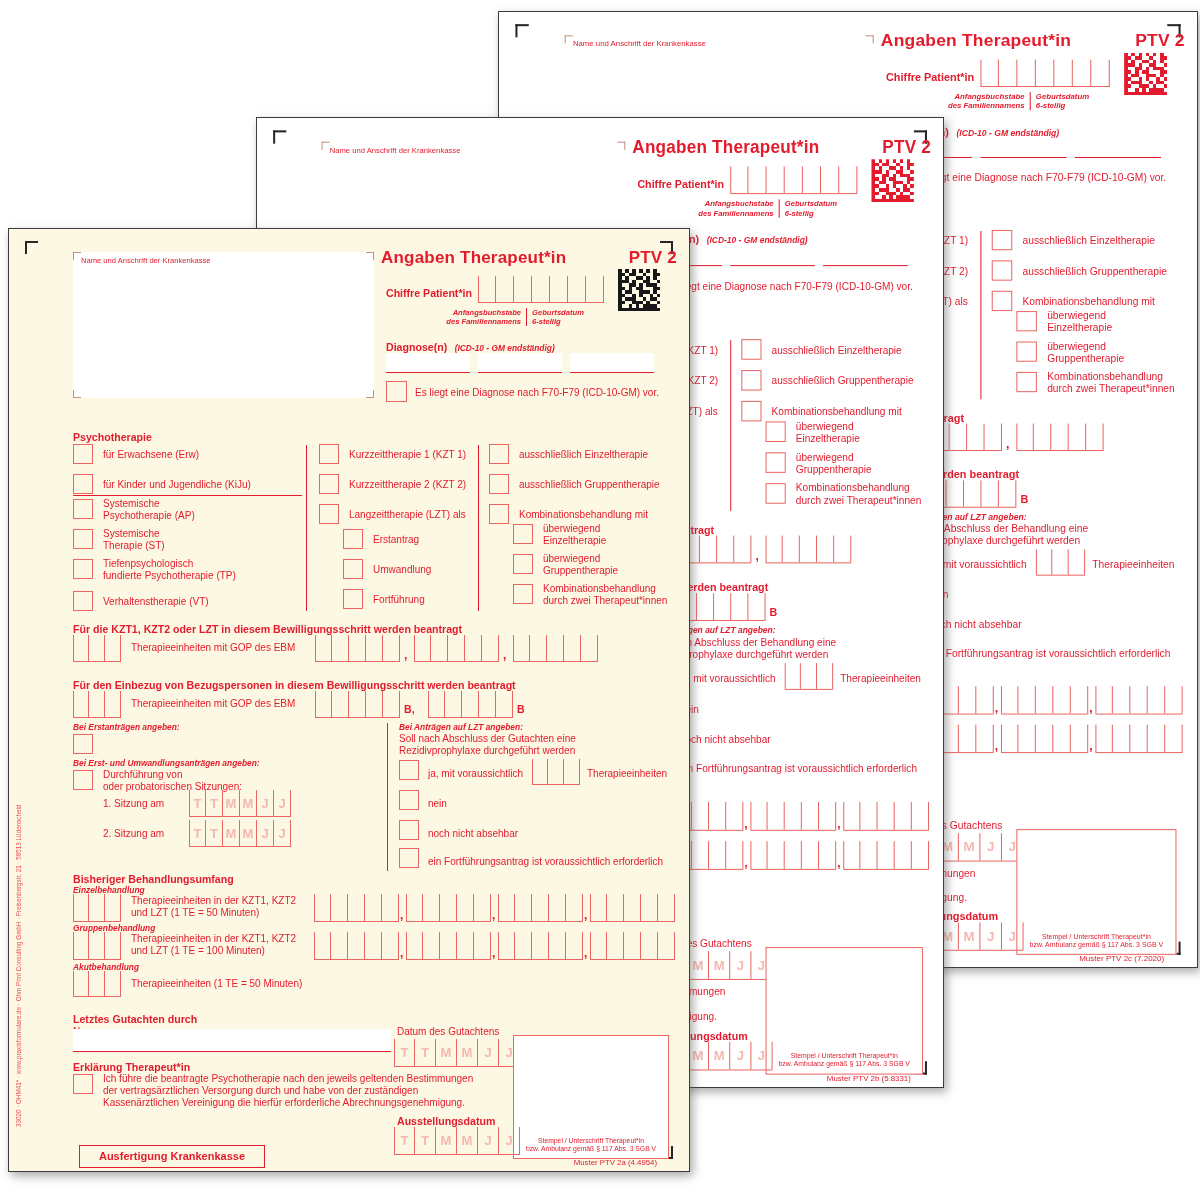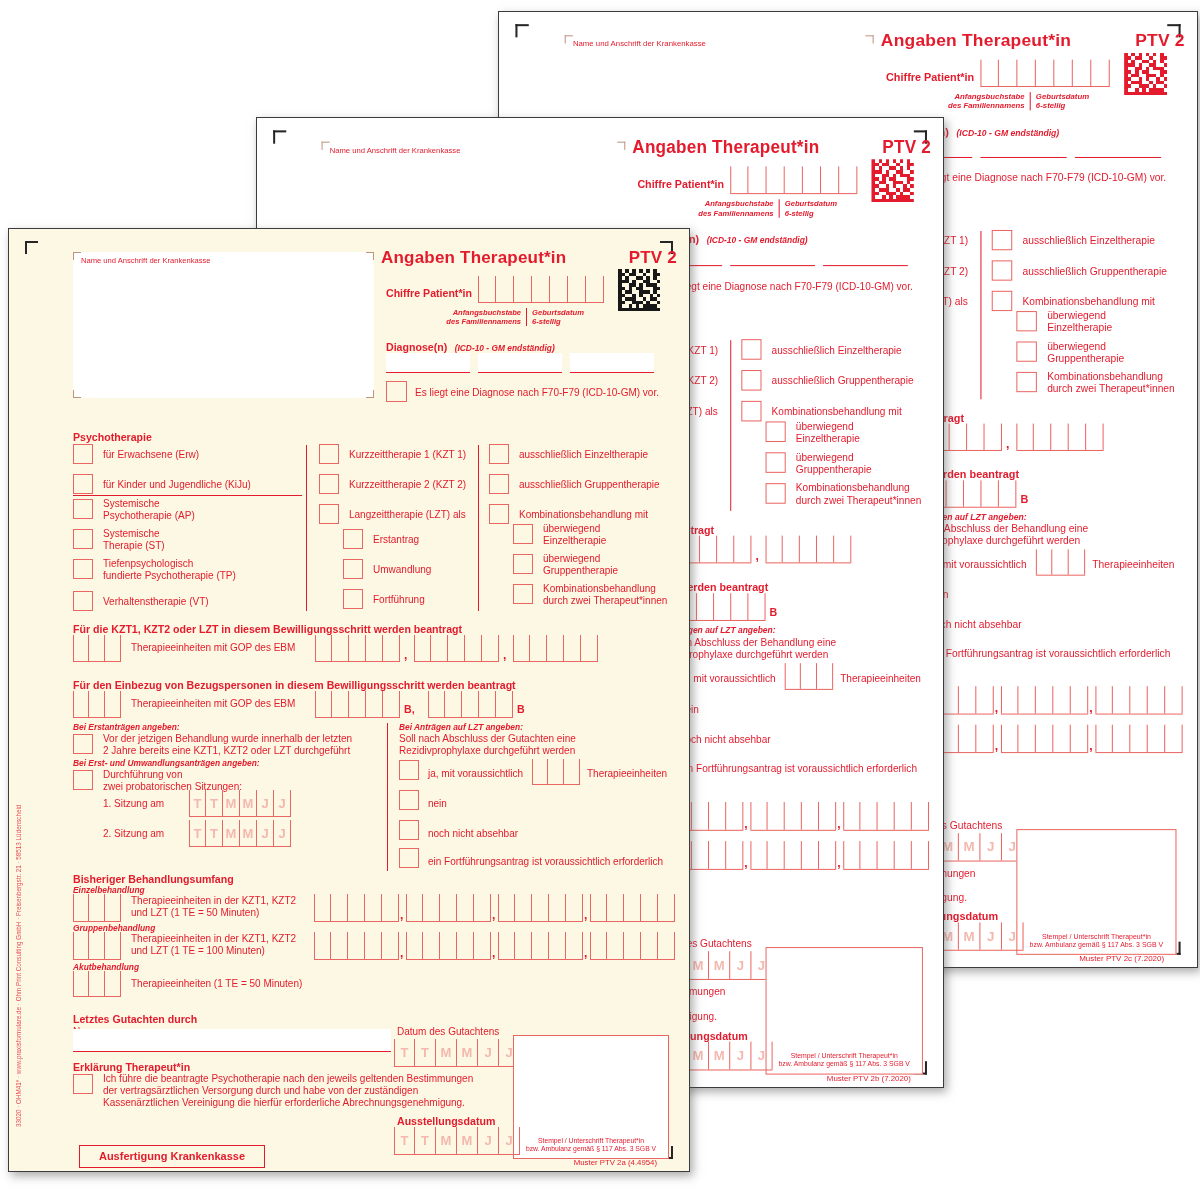"Vor der jetzigen Behandlung wurde innerhalb der letzten" div.lb { html: <div>Vor der jetzigen Behandlung wurde innerhalb der letzten 2 Jahre bereits eine KZT1, KZT2 oder LZT durchgeführt</div> -> none }
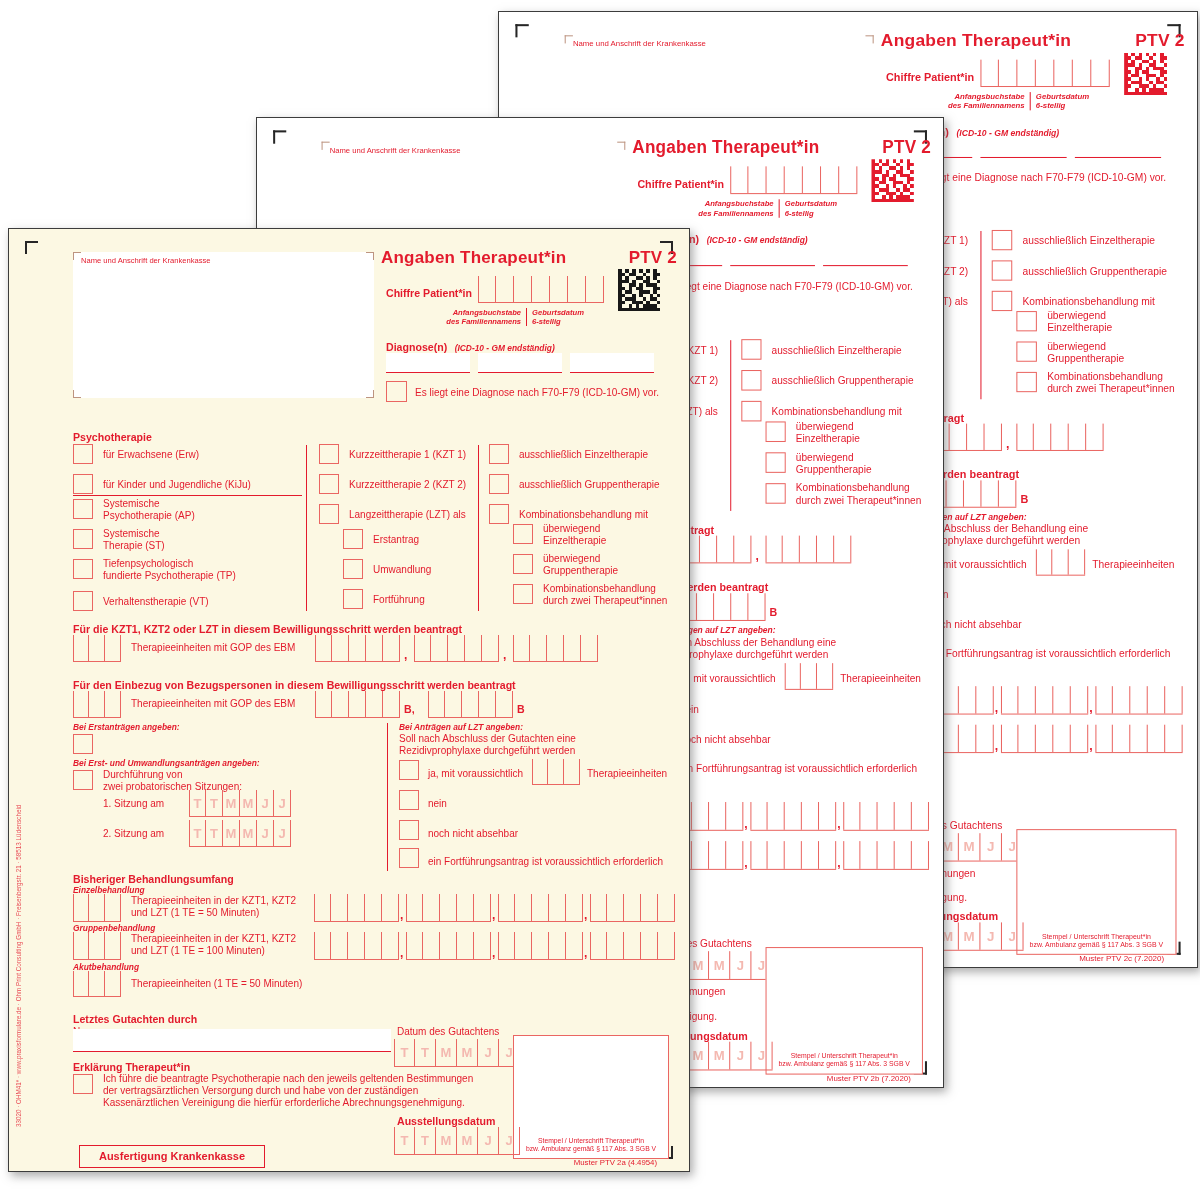"Durchführung von" div.lb { text: zwei -> oder }
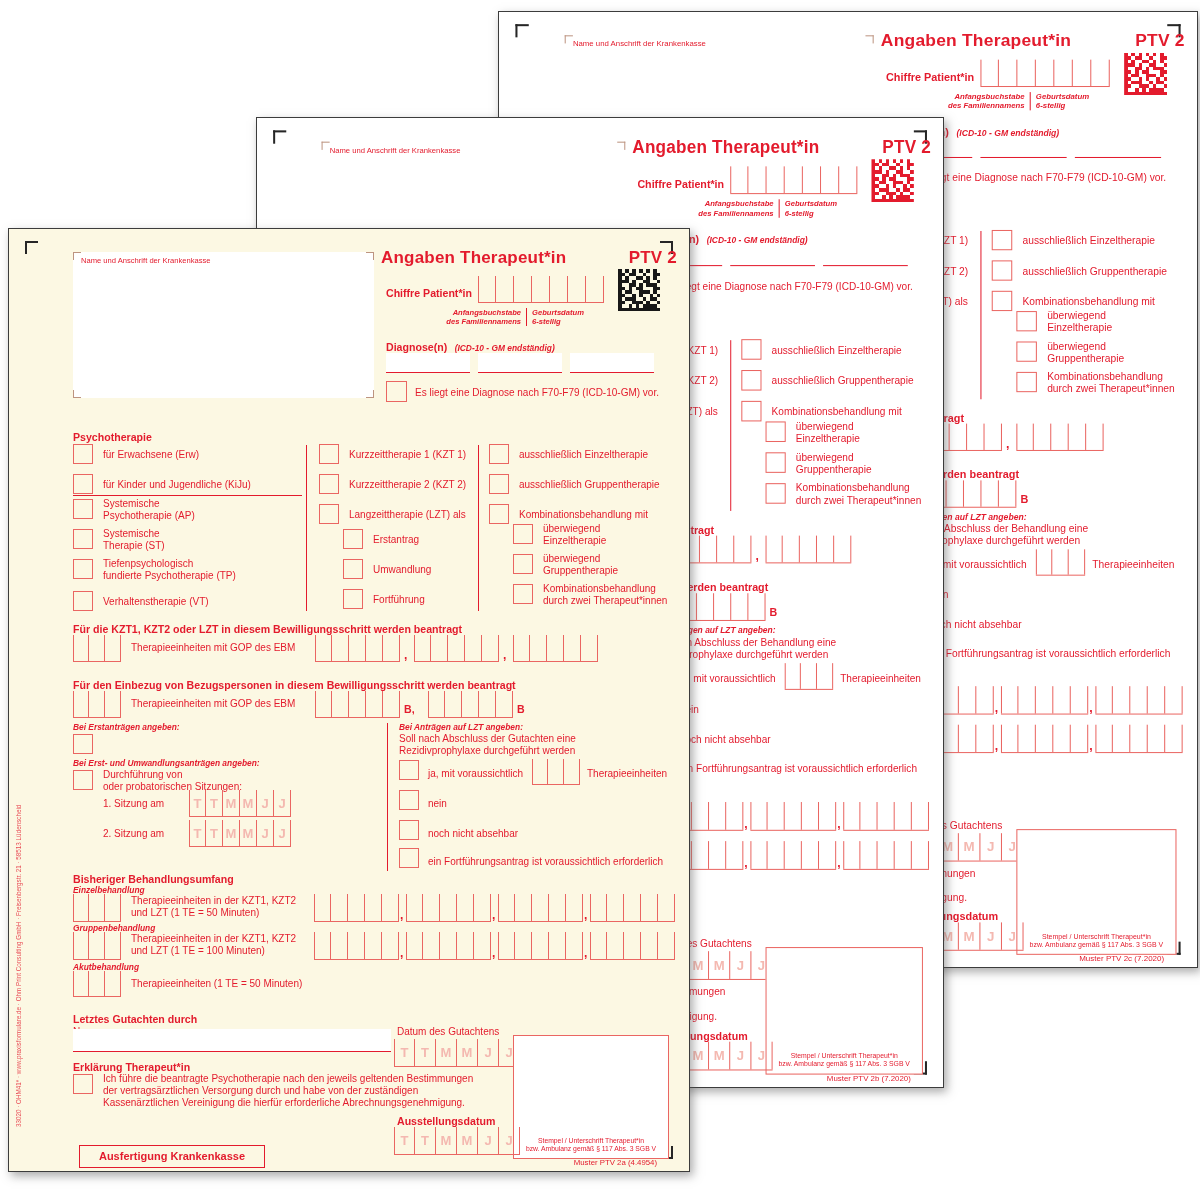"Muster PTV 2b (7.2020)" div.muster { text: 7.2020 -> 5.8331 }
